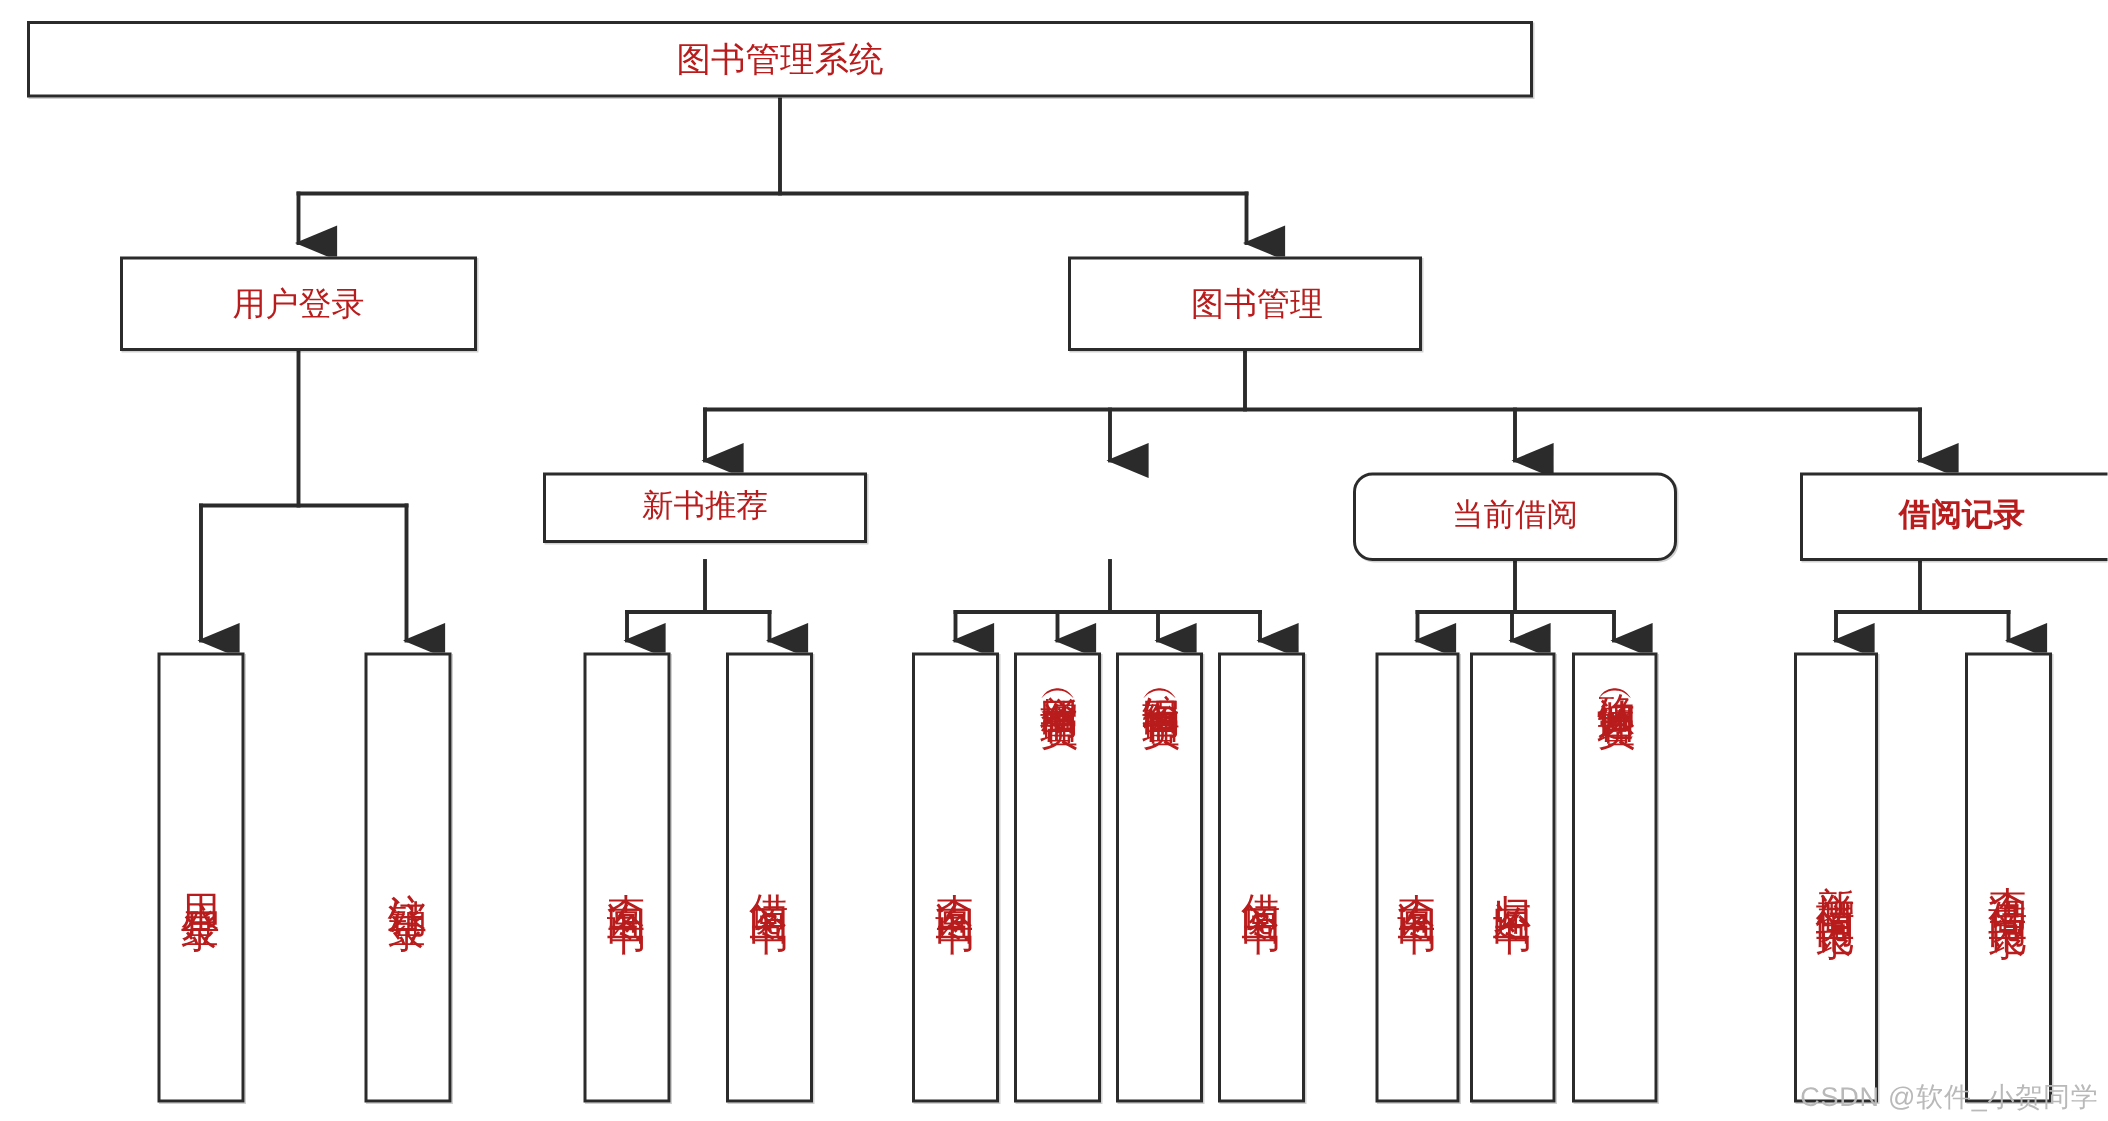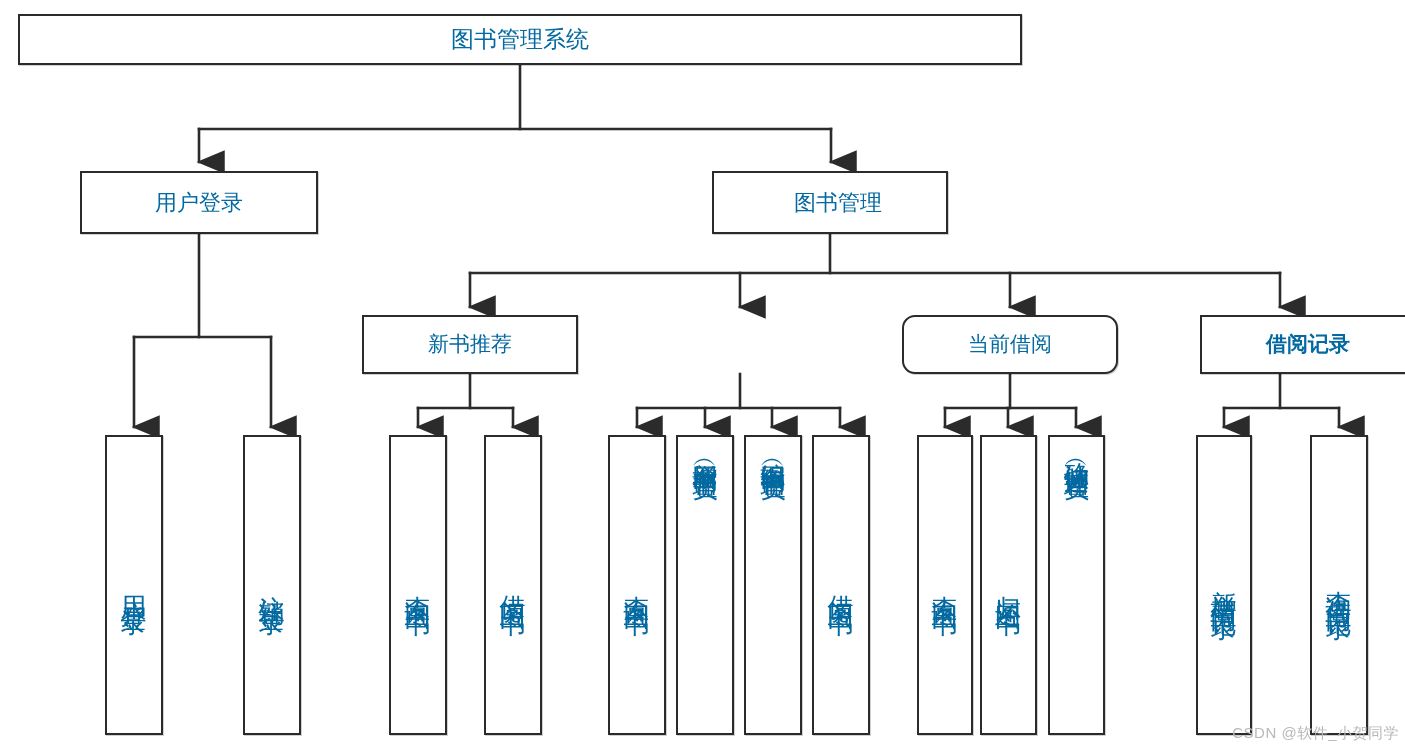"图书管理系统" .node { color: #0369a1 -> #b91c1c }
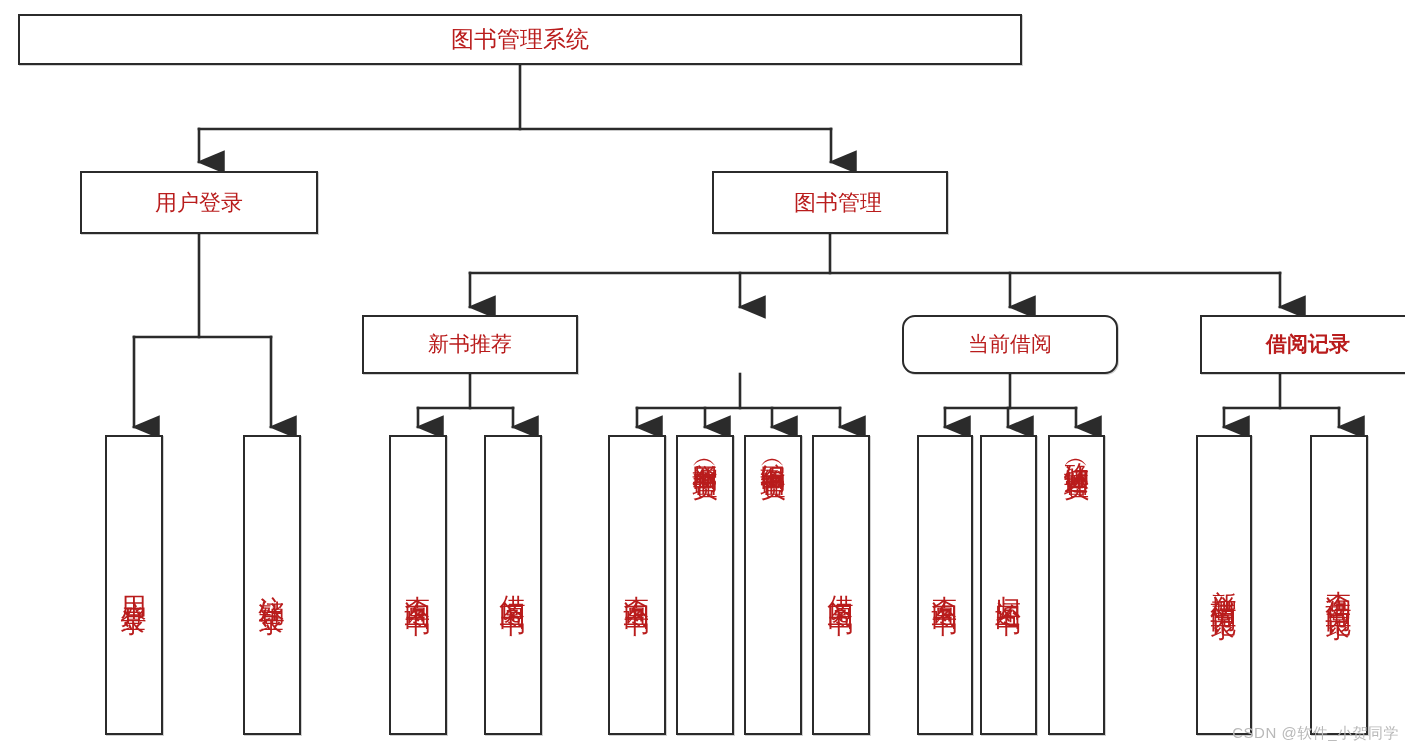"新书推荐" div.node { height: 59px -> 47px }
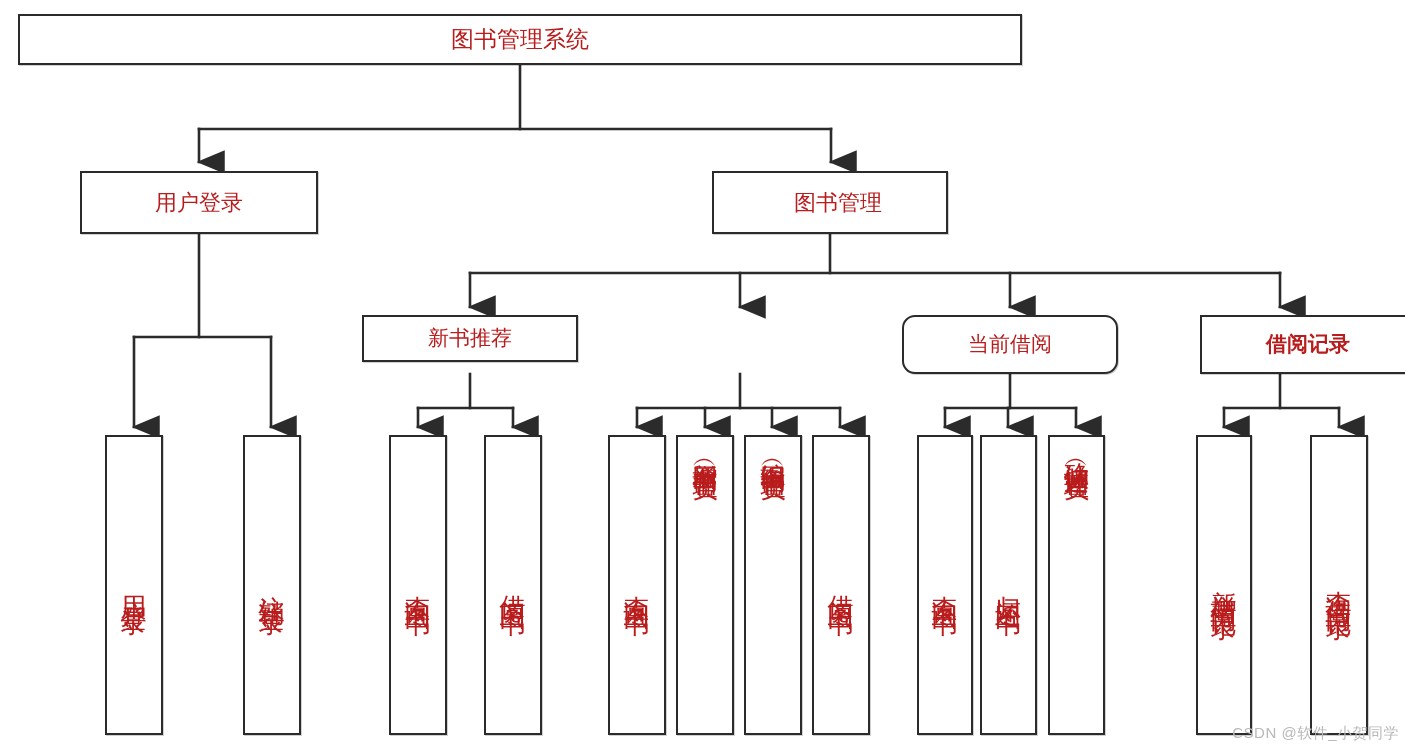"CSDN @软件_小贺同学" #watermark { font-size: 15px -> 18px }
